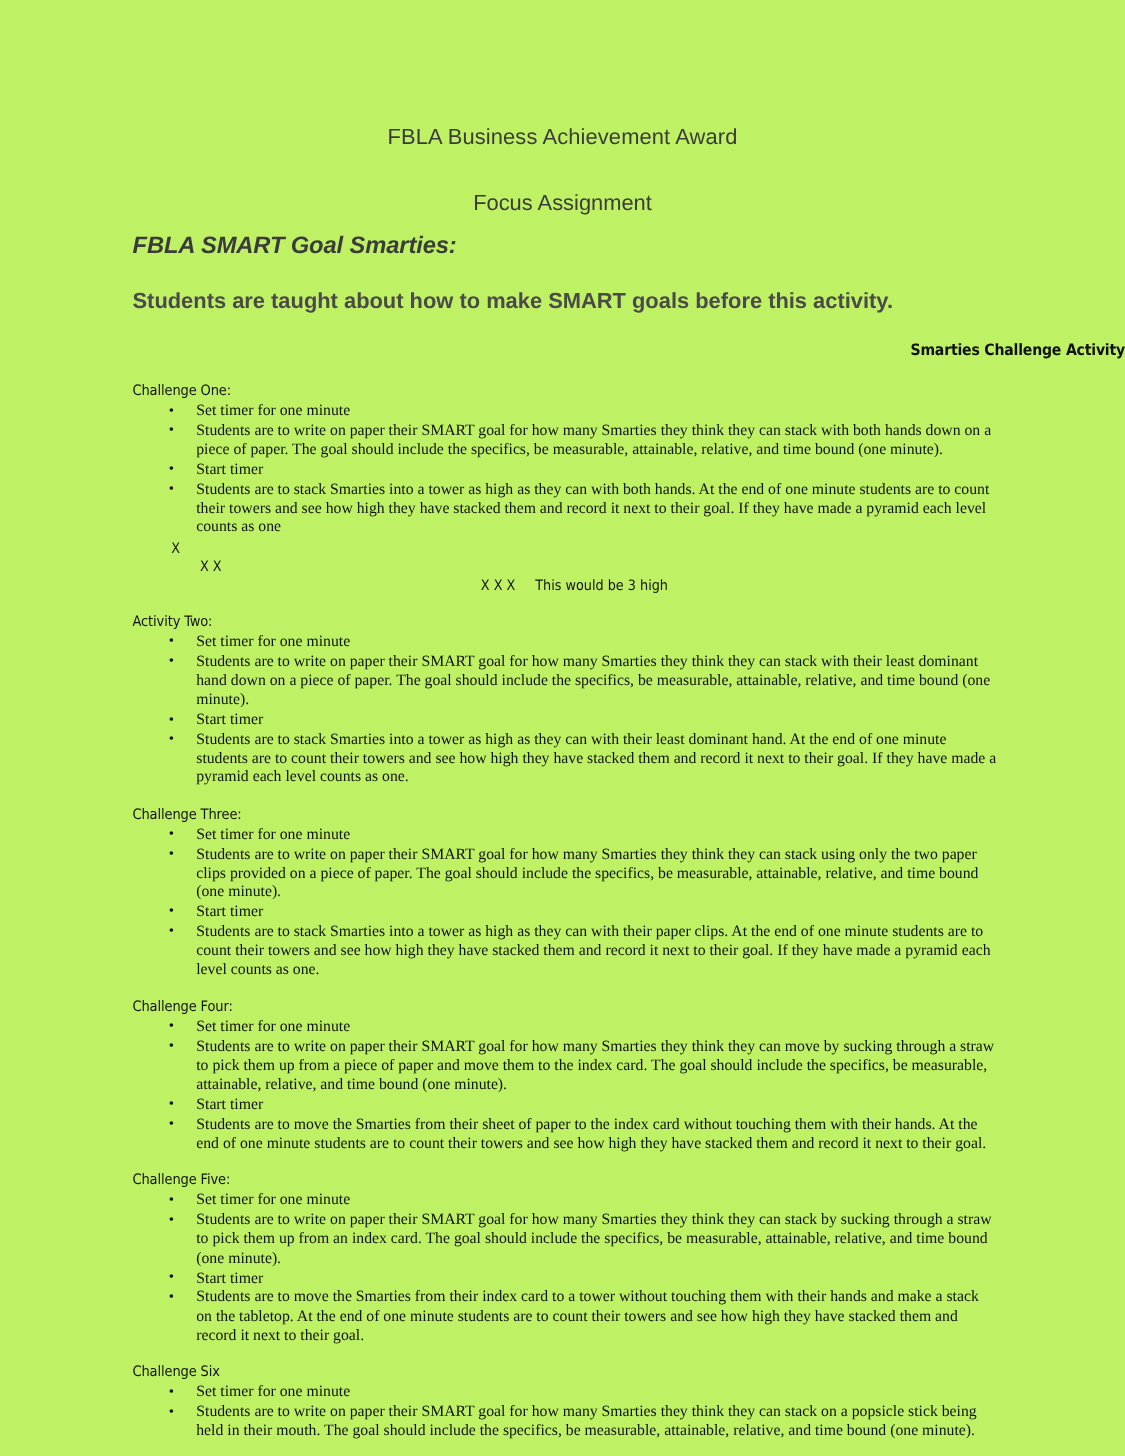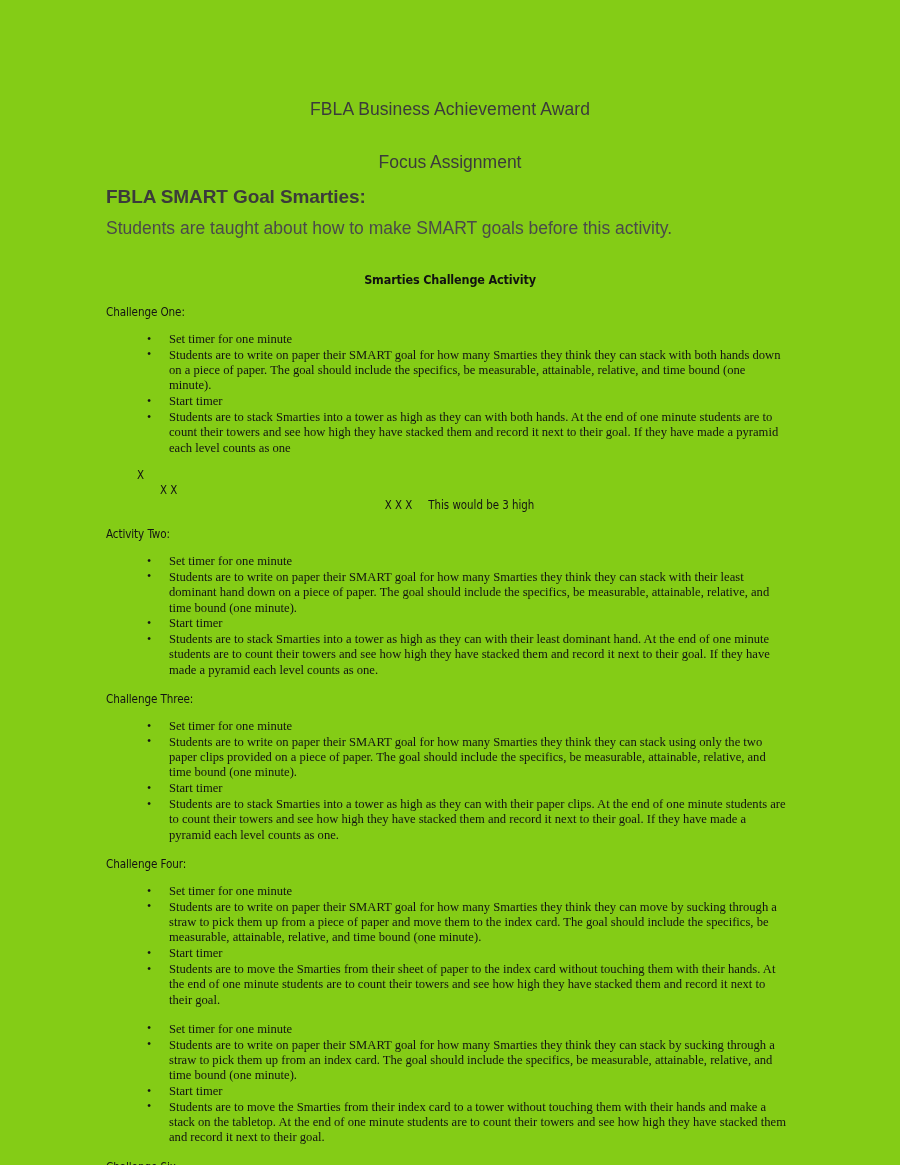"FBLA Business Achievement Award" .page { background: #84cc16 -> #bef264 }
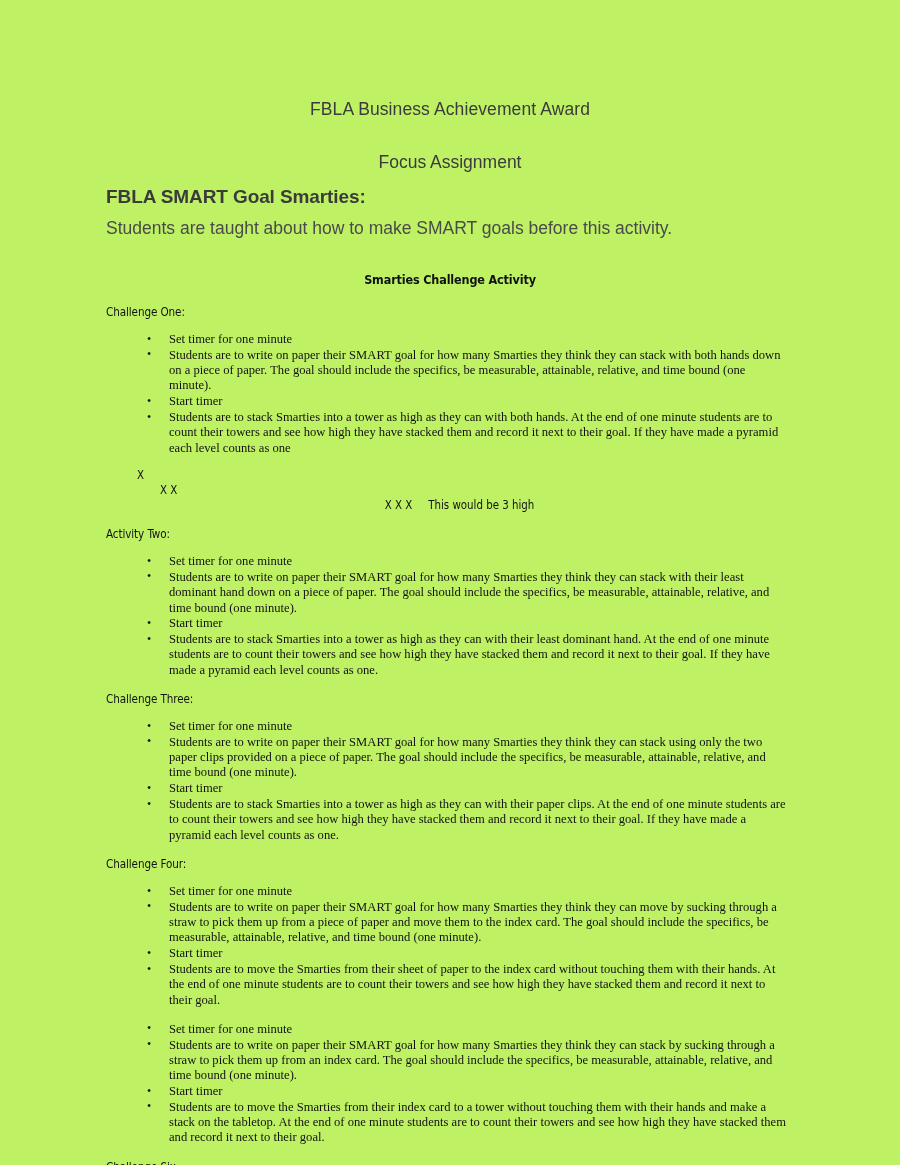"FBLA SMART Goal Smarties:" .section-heading { font-style: none -> italic }
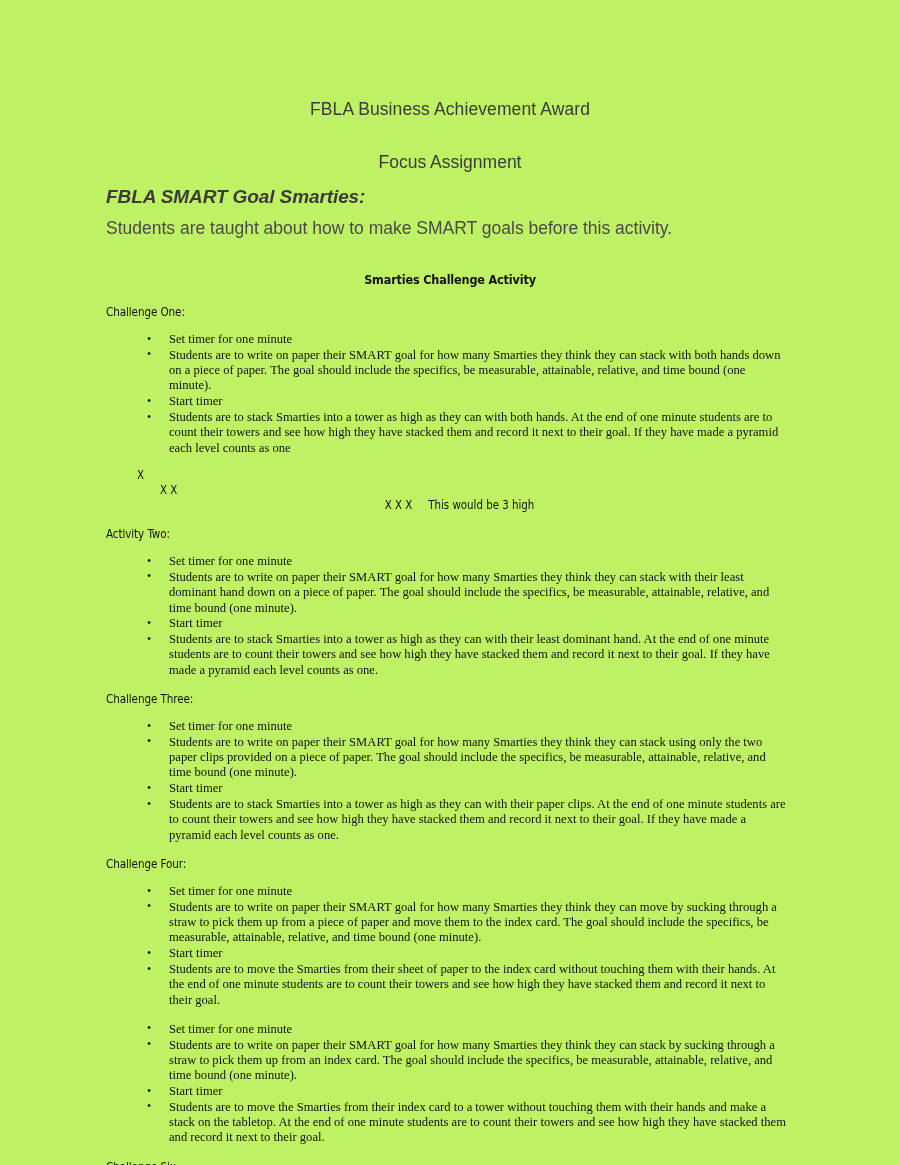"Students are taught about how" .section-lead { font-weight: normal -> bold; top: 218px -> 230px }
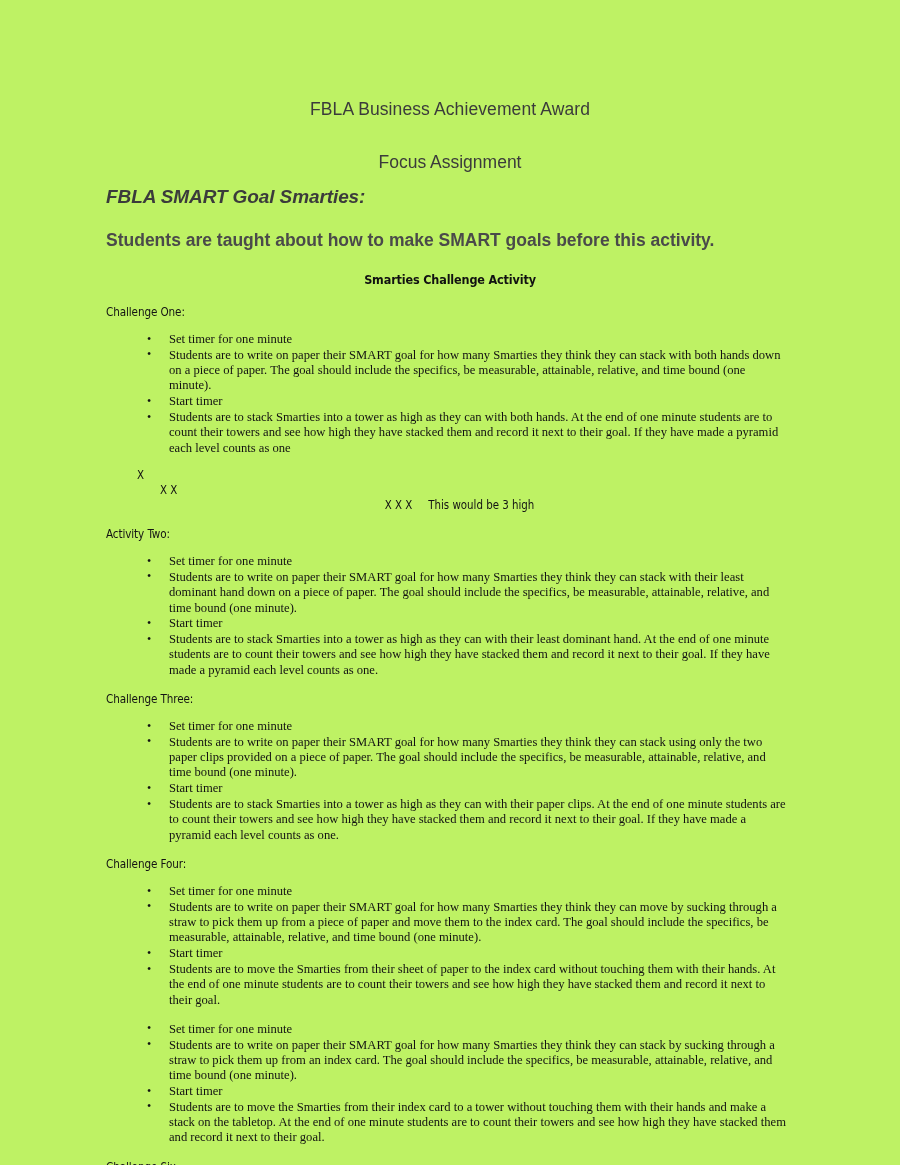"Smarties Challenge Activity" .activity-heading { text-align: center -> right }
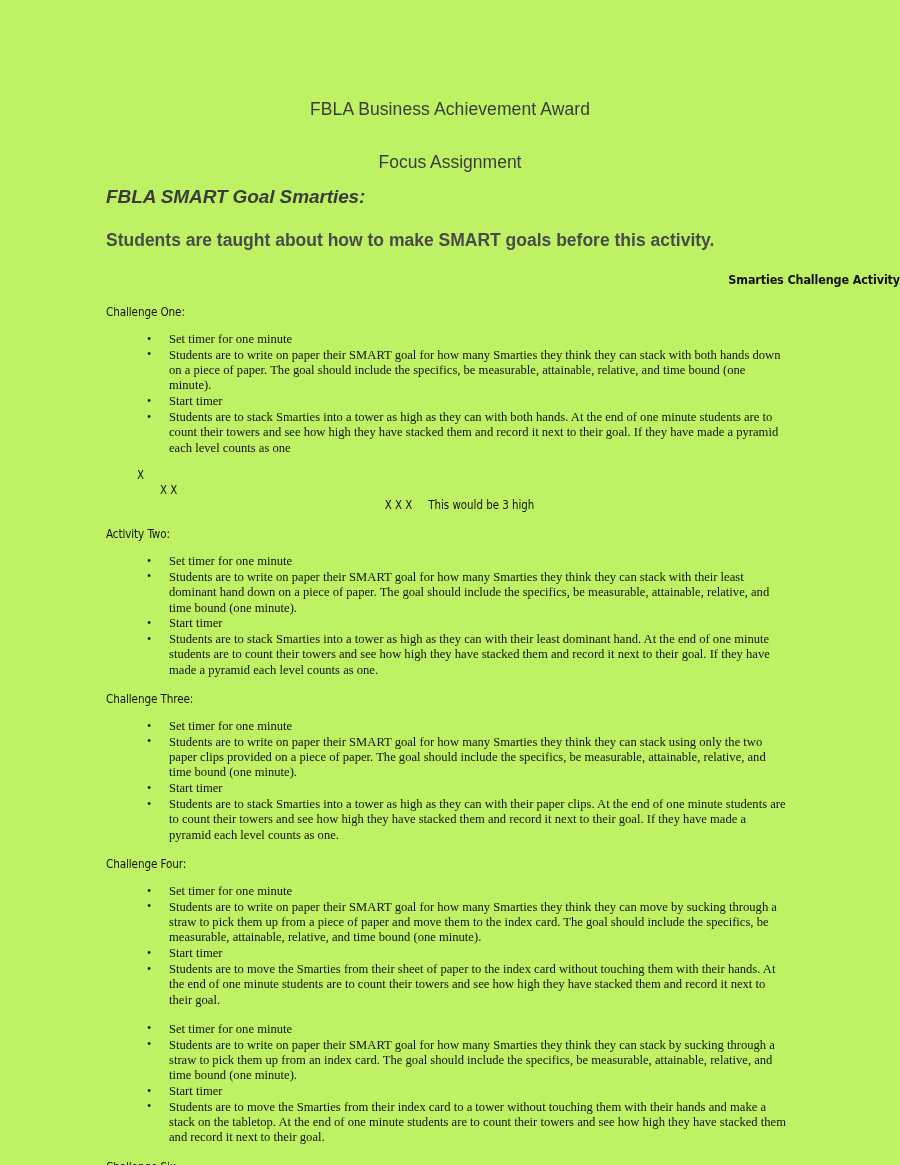"Set timer for one minute" ul.bullets { margin: 12px -> 0 }
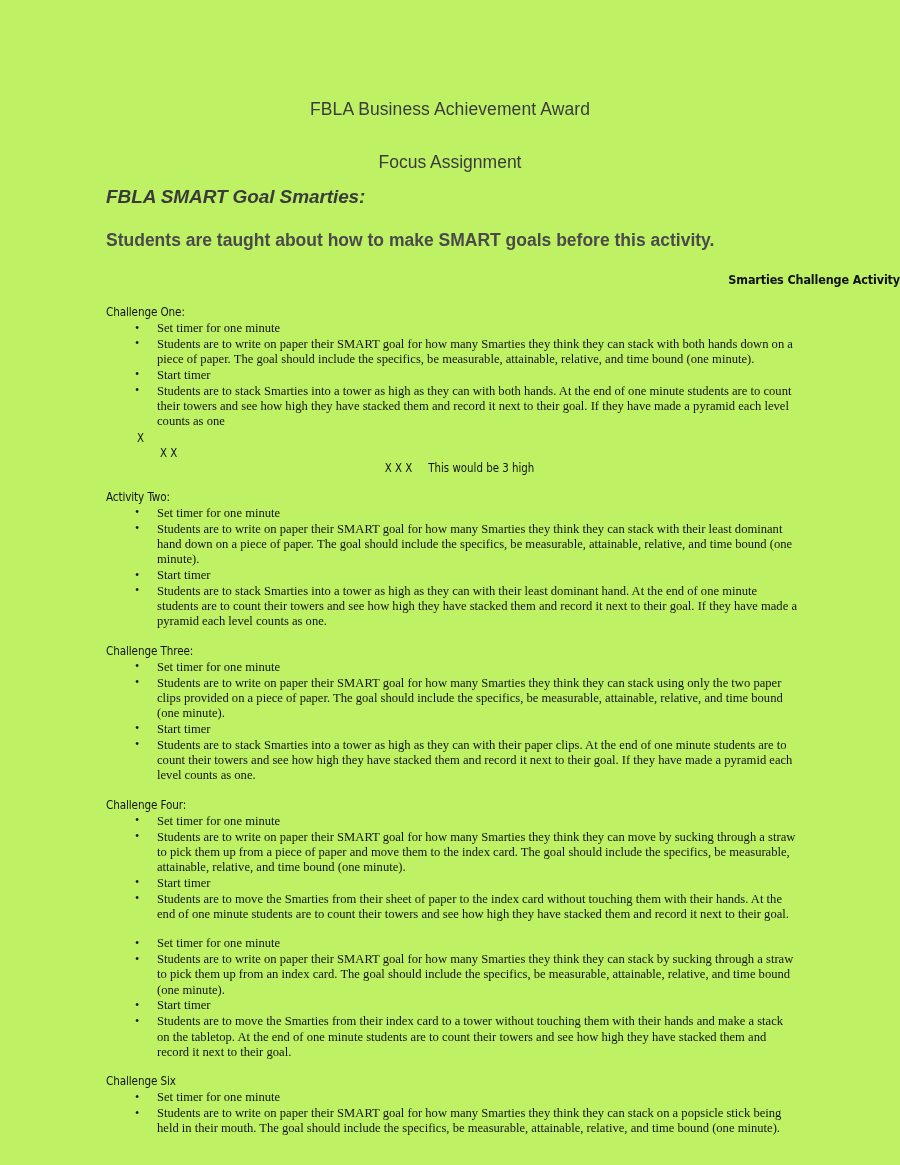"Challenge Five:" div.challenge-title { html: none -> <div>Challenge Five:</div> }
